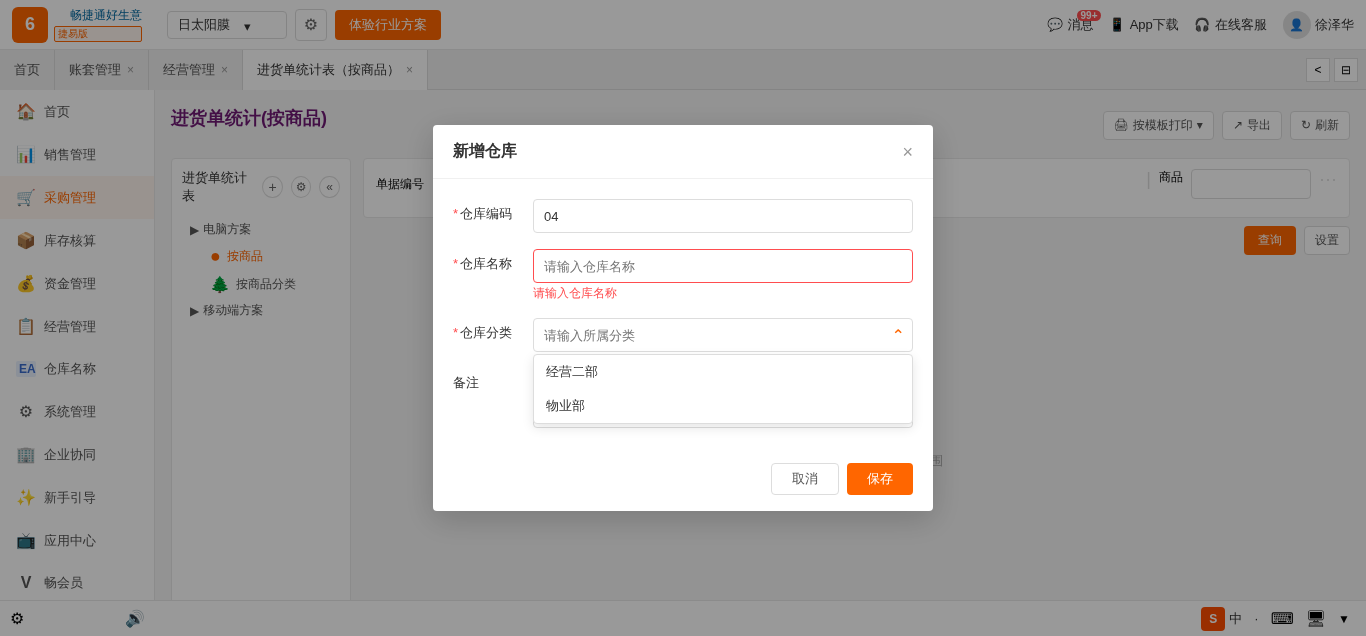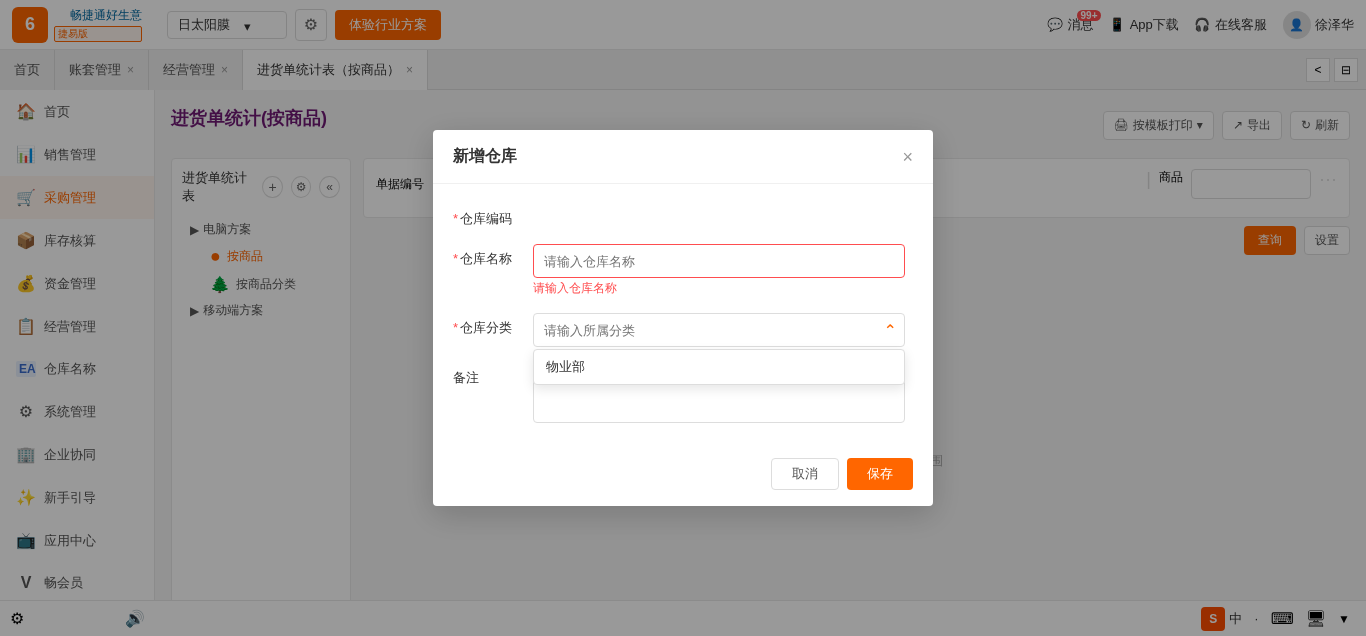"仓库编码" .modal-body { padding: 20px 28px 0 20px -> 20px 20px 0 20px }
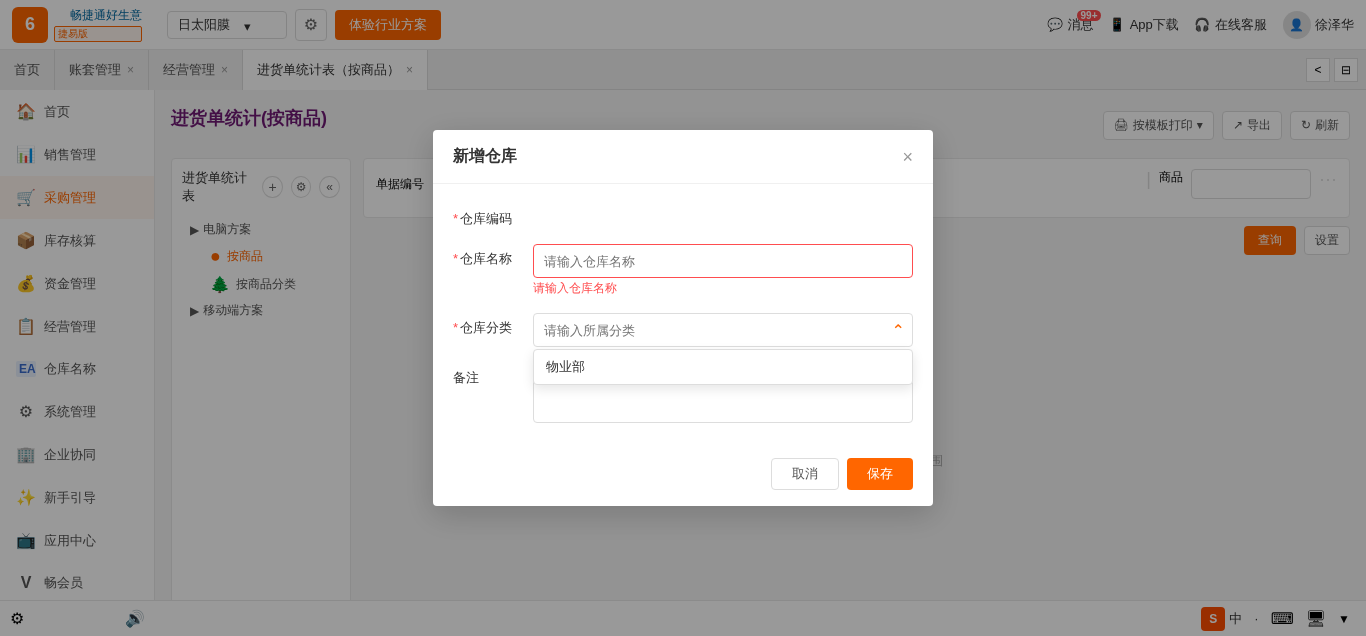"04" div.modal-field-input-wrap { html: none -> <div> <input> </div> }
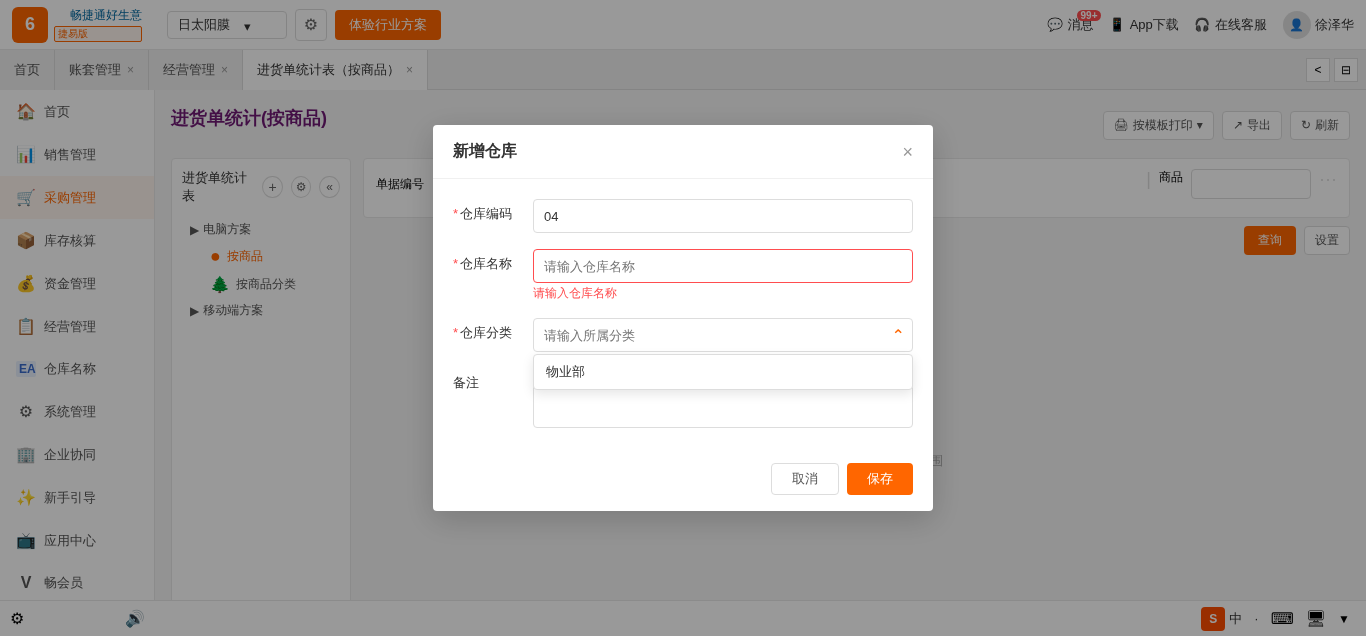"经营二部" div.dropdown-item { html: none -> <div>经营二部</div> }
